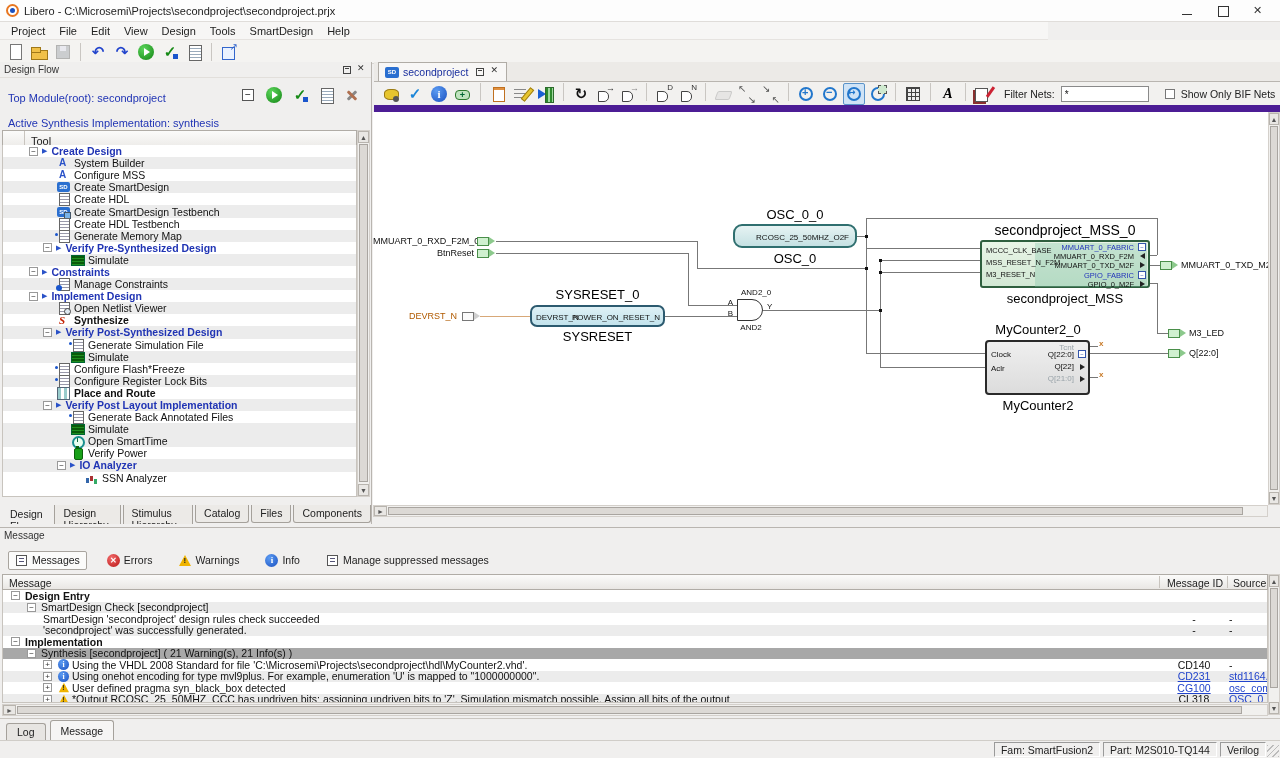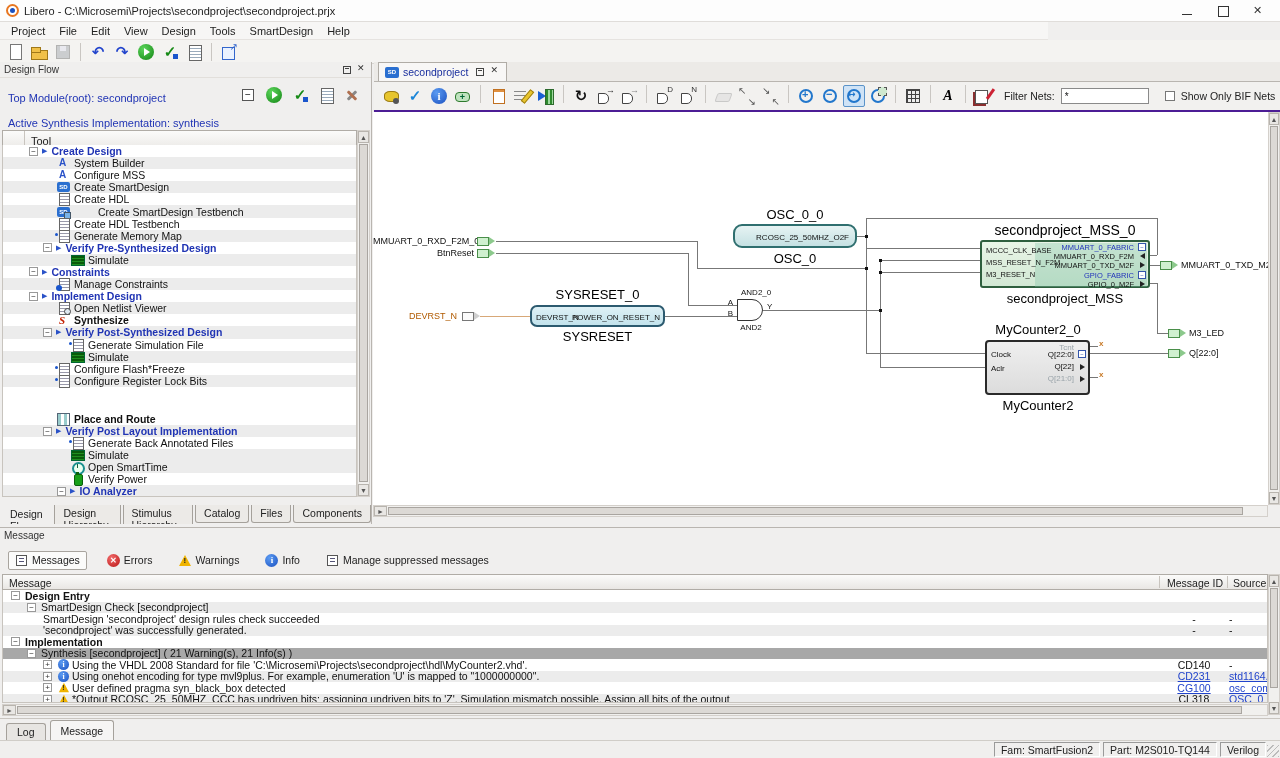"Filter Nets:" .cv-toolbar { border-bottom: 2px solid #4c1d95 -> 7px solid #4c1d95 }
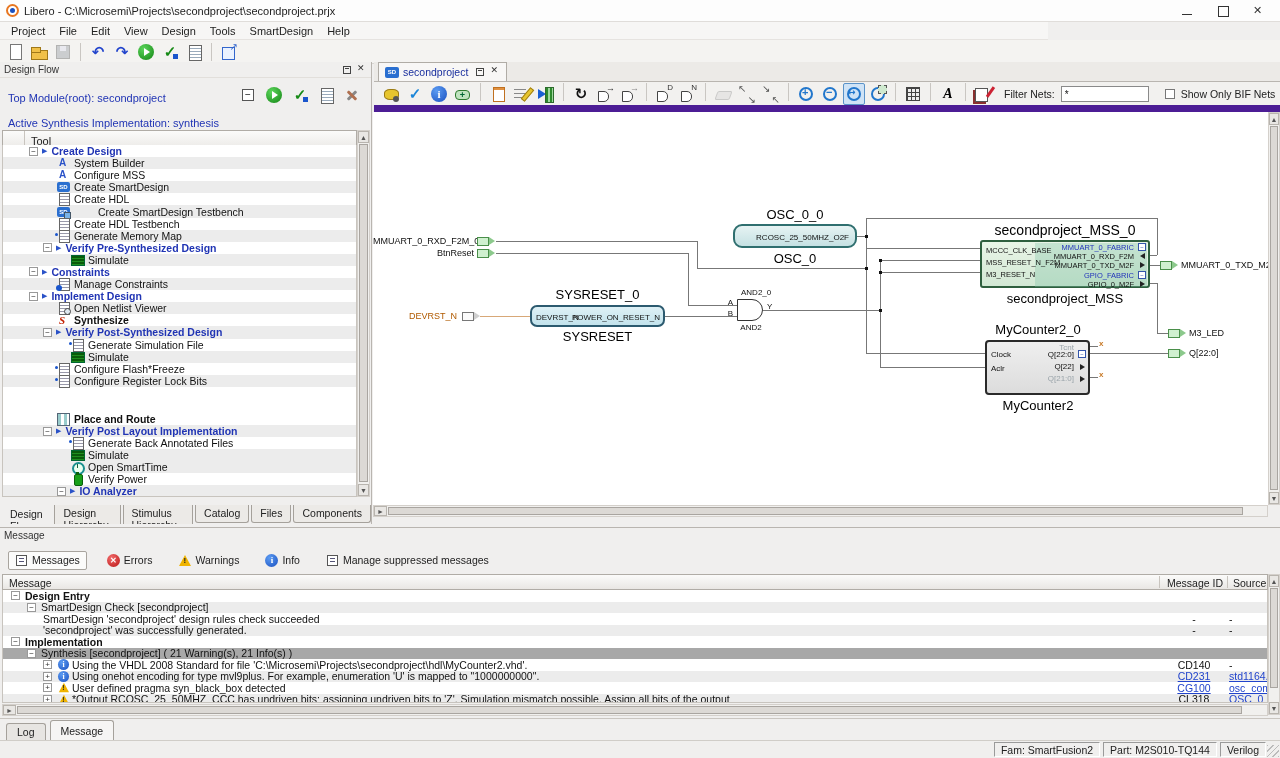"Create SmartDesign Testbench" div.trow { gap: 24px -> none }
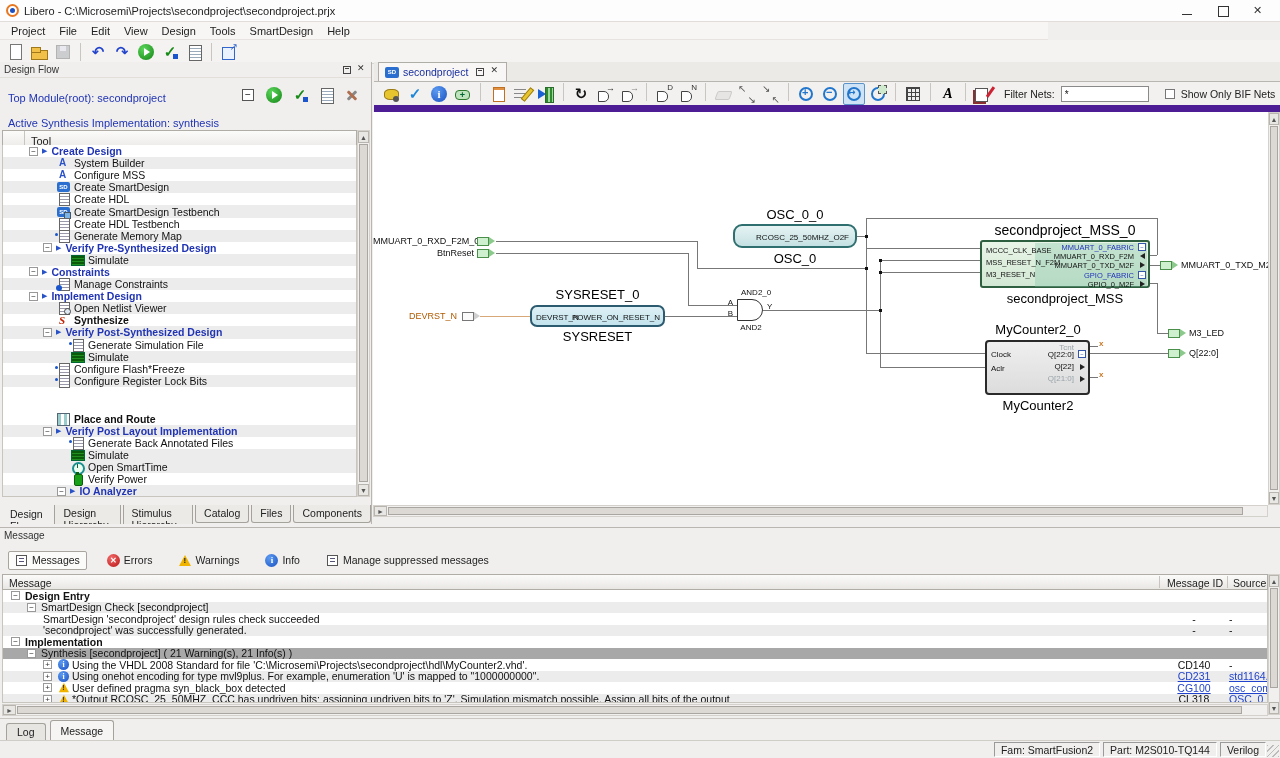"Place and Route" div.trow { margin-top: 26px -> none }
